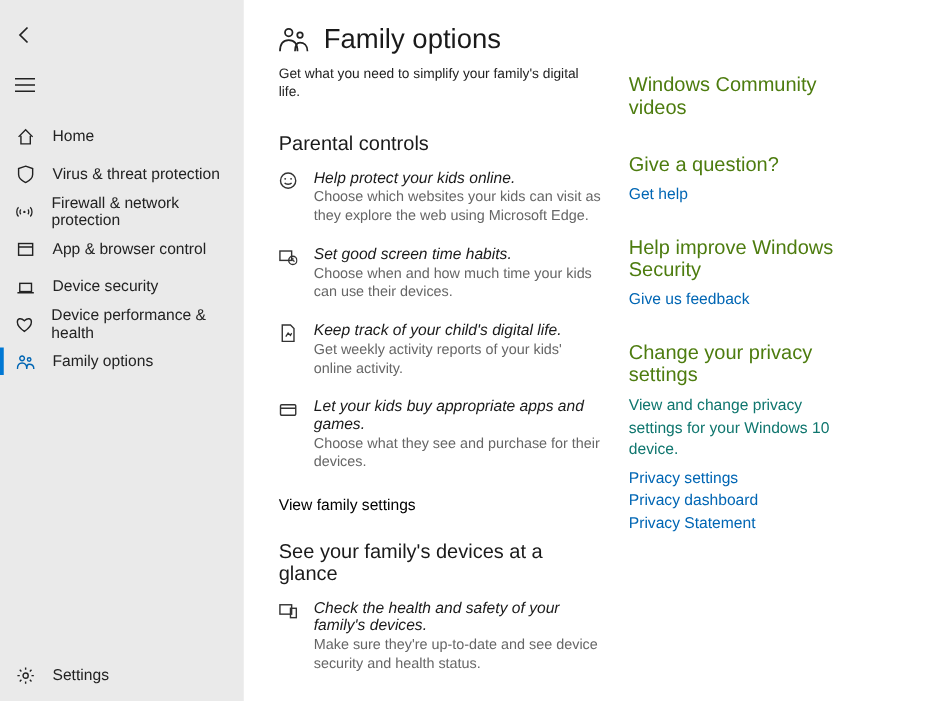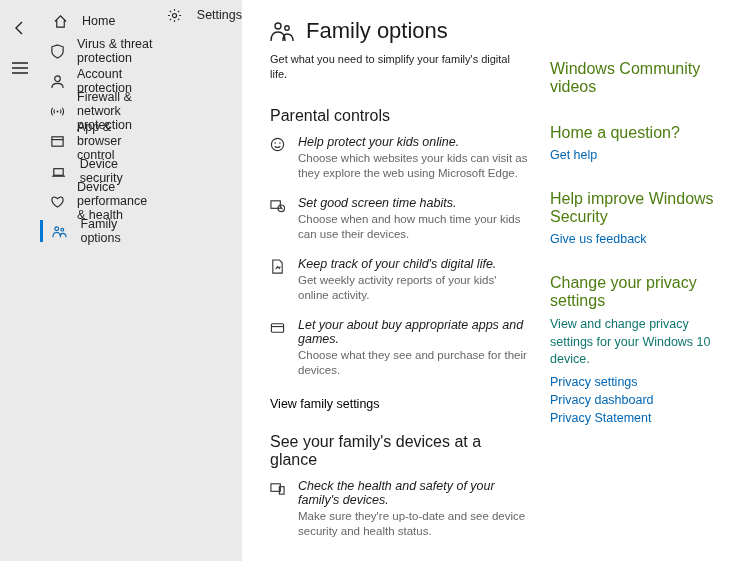"Home" .sidebar { flex-direction: row -> column; width: 242px -> 195px }
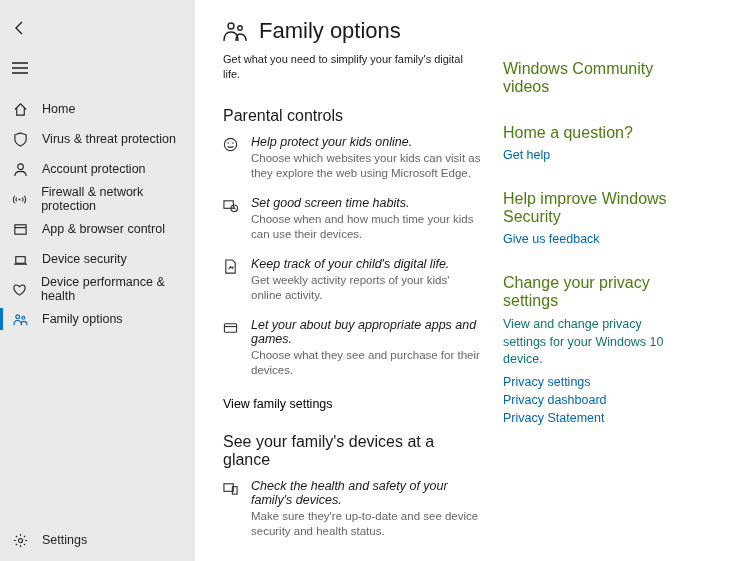"Home a question?" div.aside-h { text: Home -> Give }
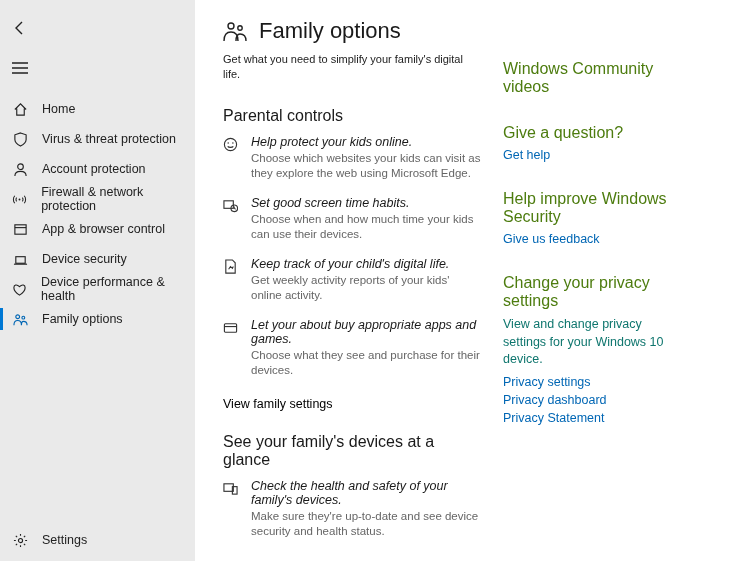"Account protection" div.nav-item { html: <div> <span> <svg> <circle></circle> <path></path> </svg> </span> <span>Account protection</span> </div> -> none }
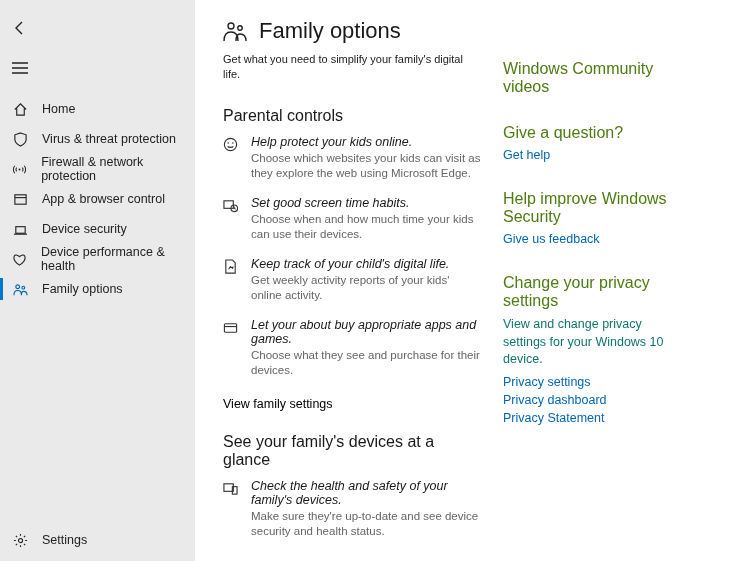"Let your about buy appropriate" div.feat-title { text: about -> kids }
